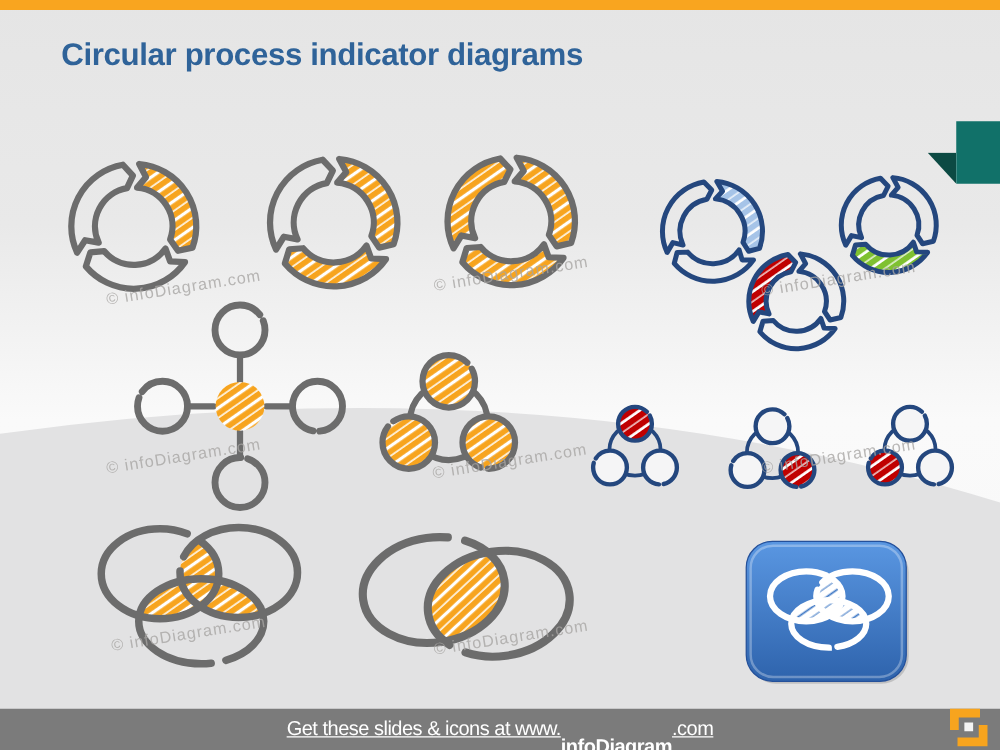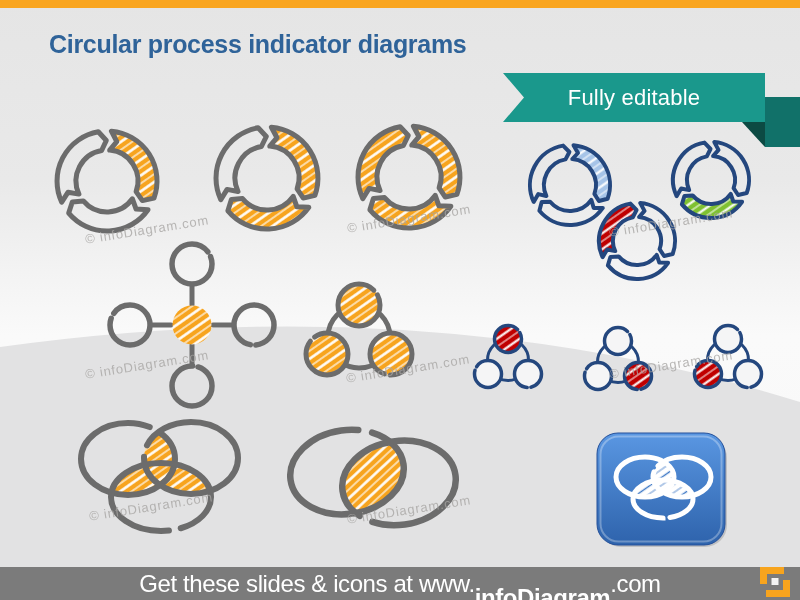"Fully editable" div.ribbon-band { html: <div> <span>Fully editable</span> </div> -> none }
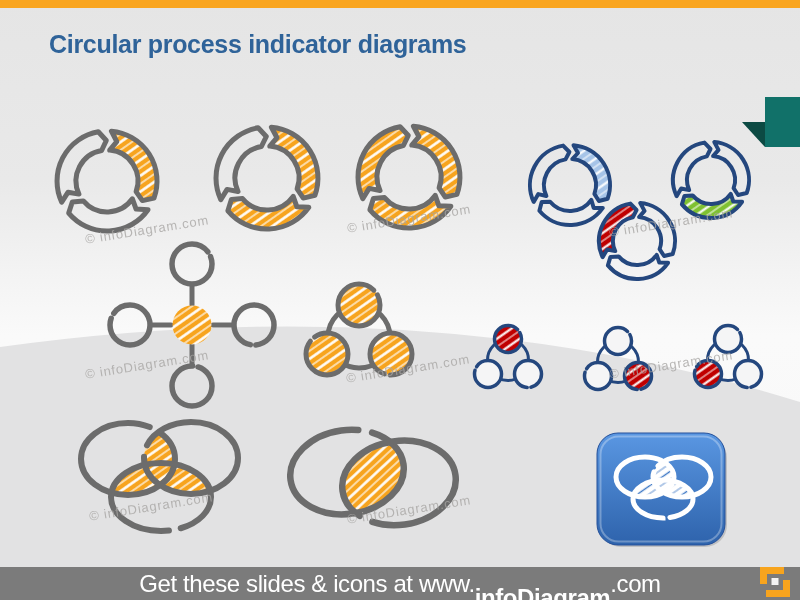"Get these slides & icons" #footer { font-size: 24px -> 16px; text-decoration: none -> underline }
